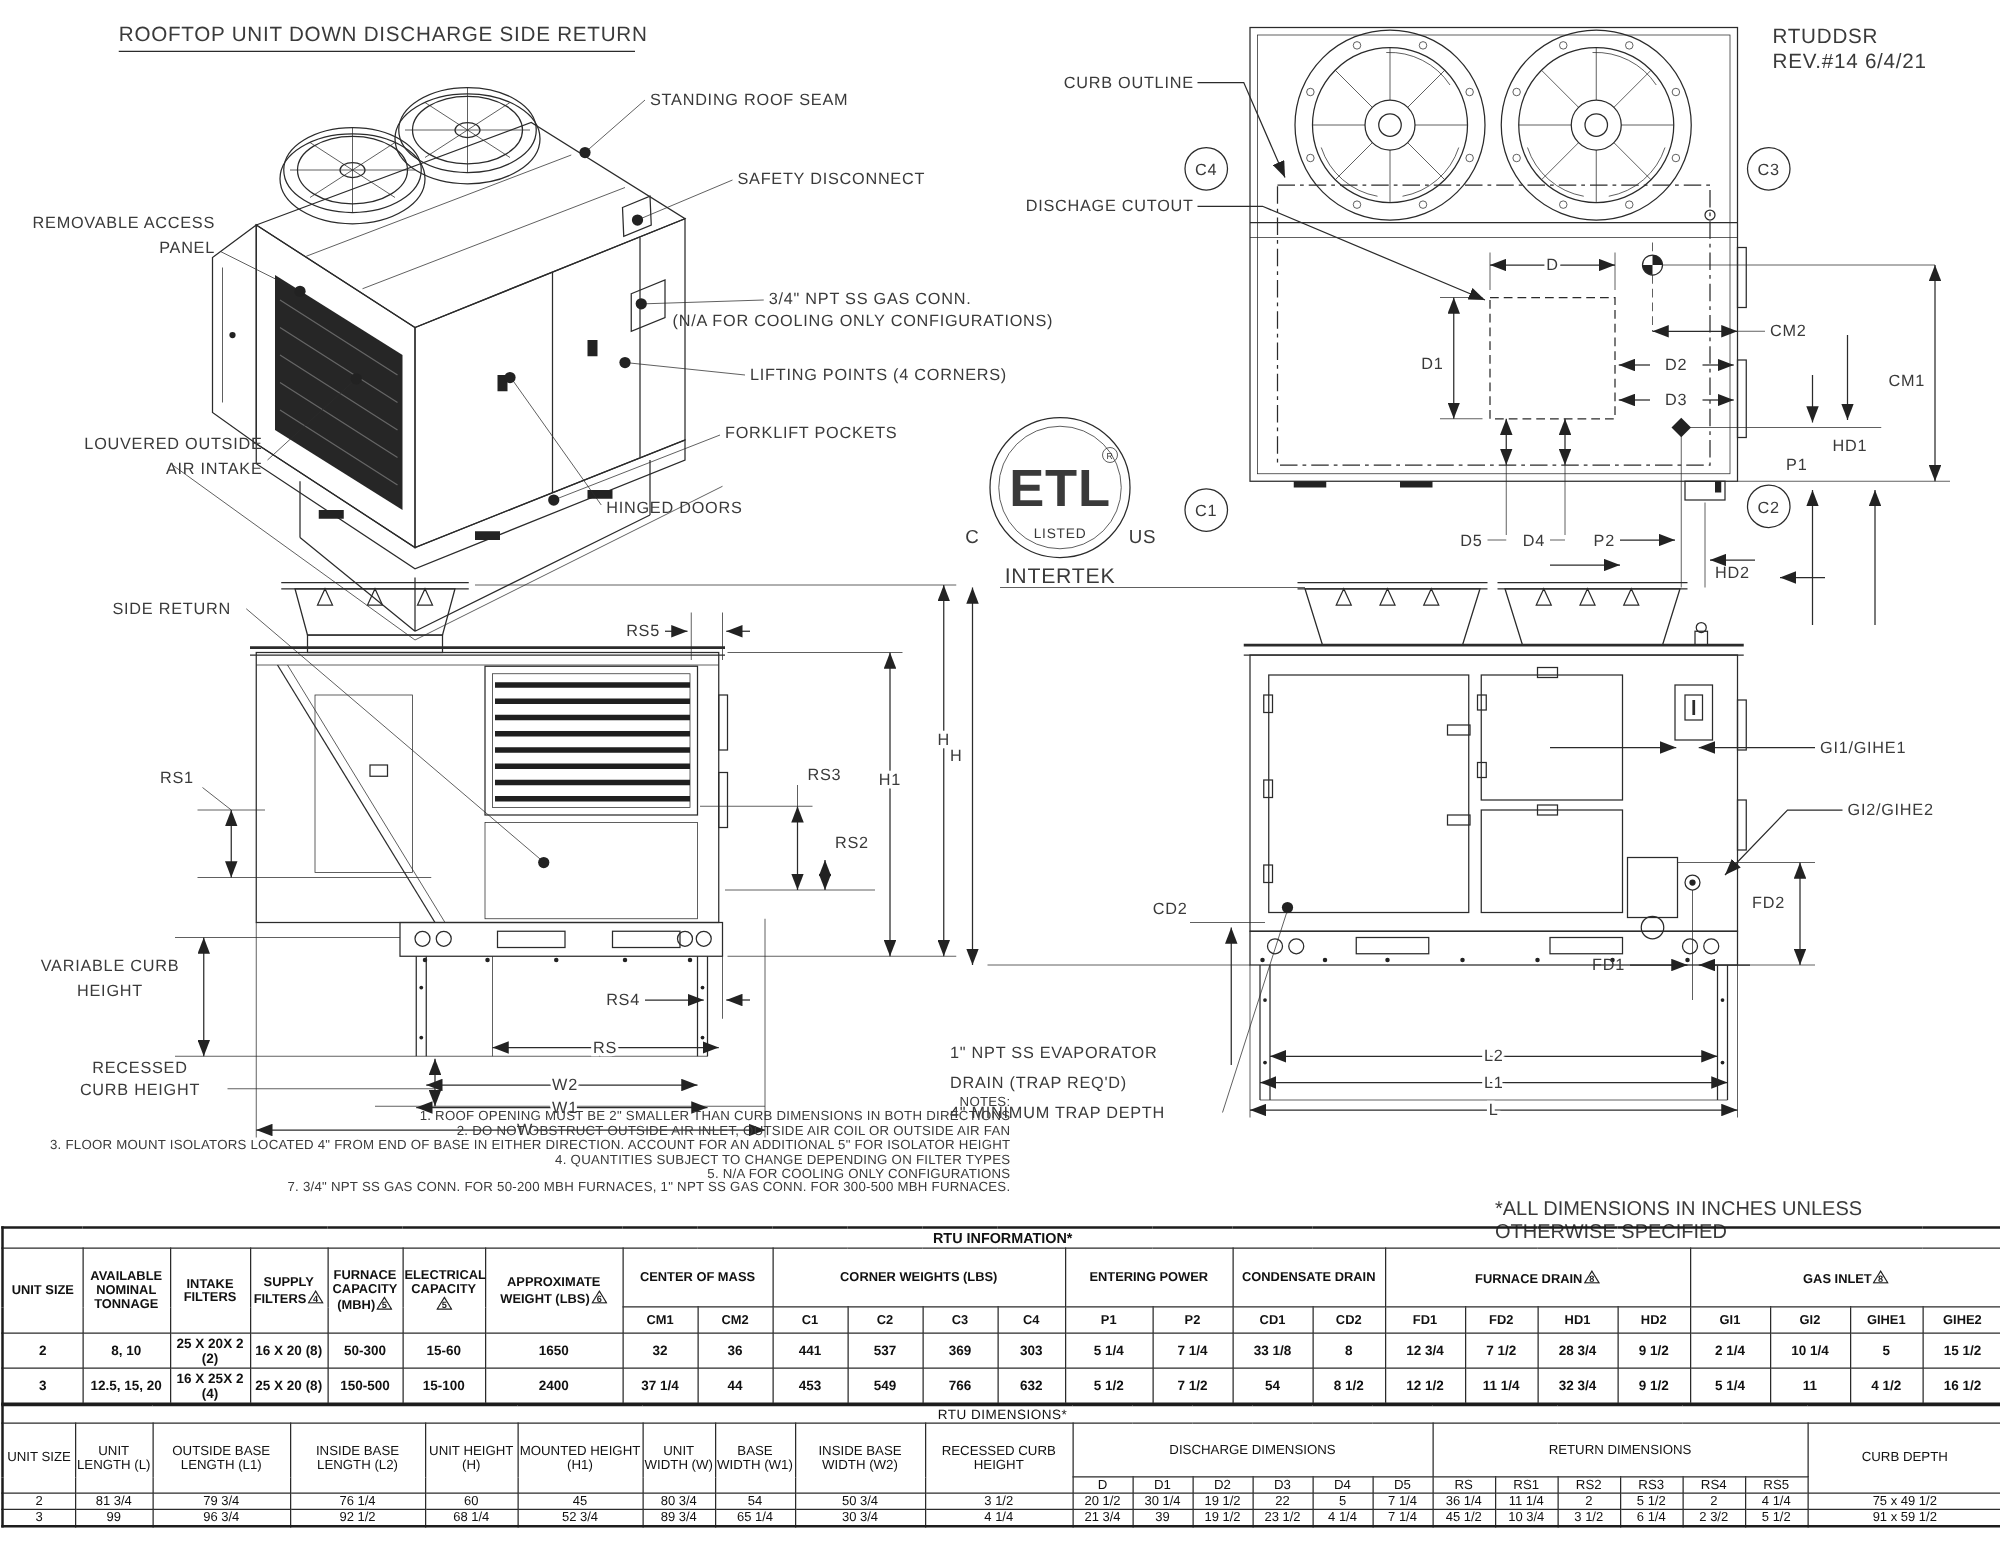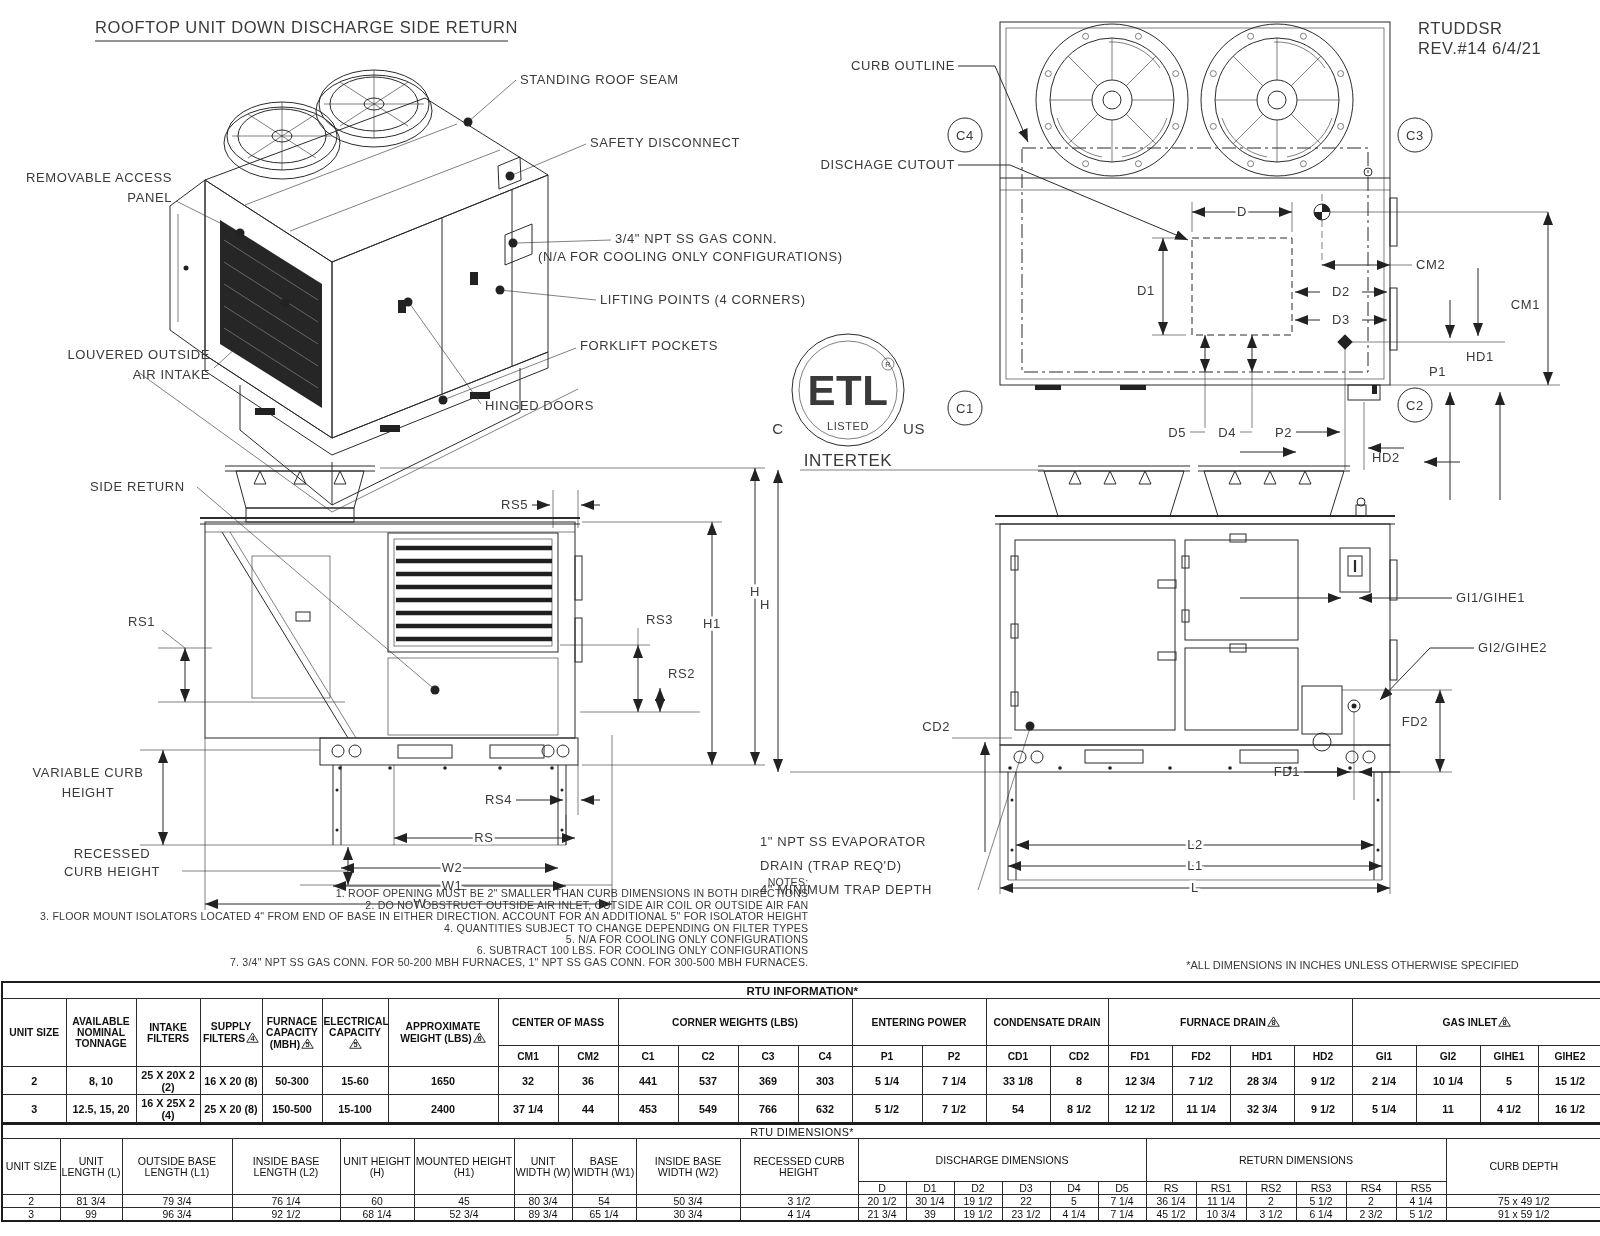"6. SUBTRACT 100 LBS. FOR" div { html: <div>6. SUBTRACT 100 LBS. FOR COOLING ONLY CONFIGURATIONS</div> -> none }
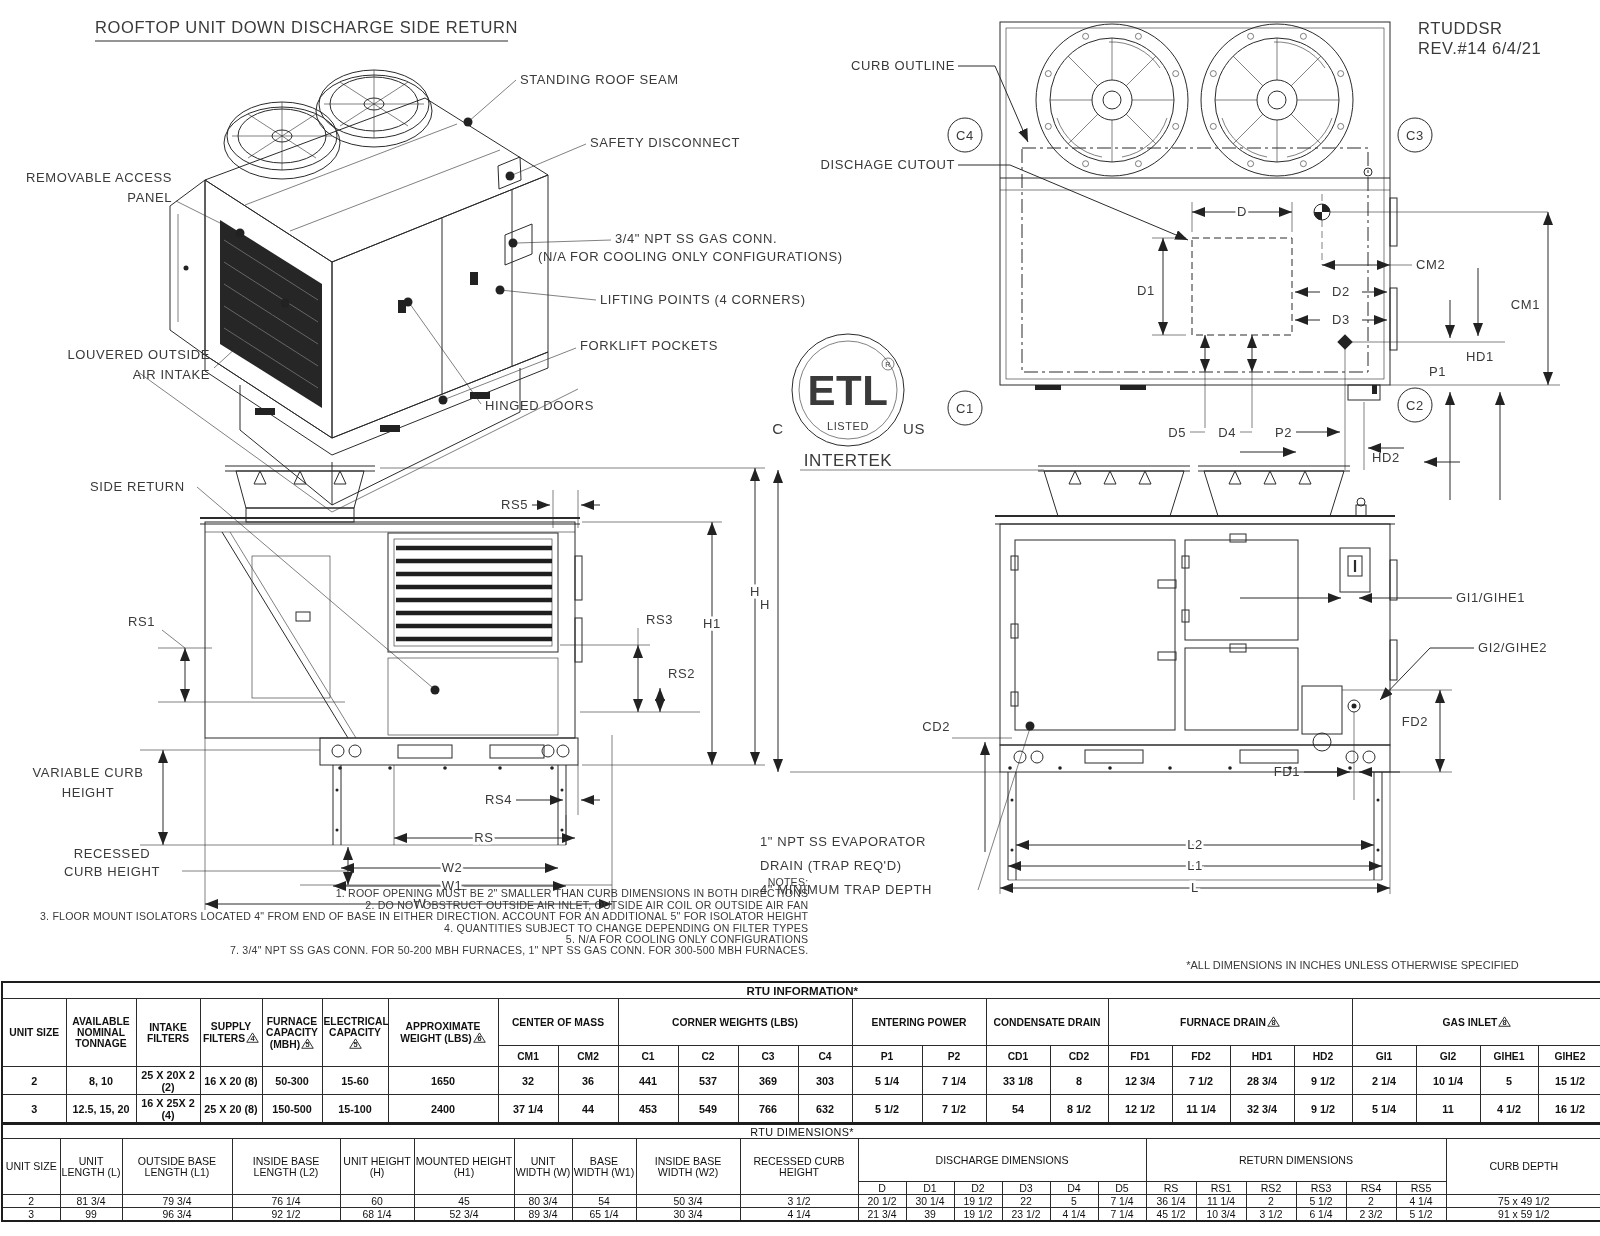"*ALL DIMENSIONS IN INCHES UNLESS" .units-note { font-size: 11px -> 16px; left: 1160px -> 1196px; text-align: center -> left }
